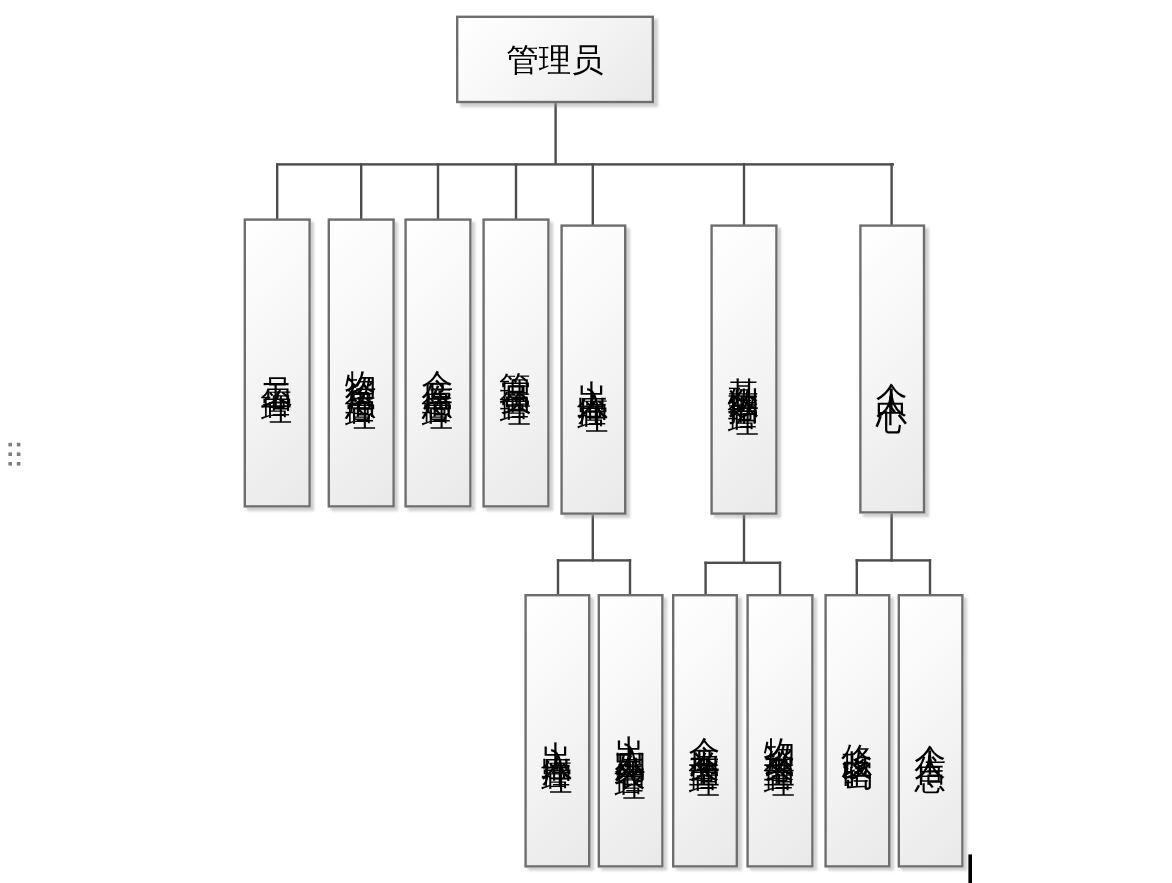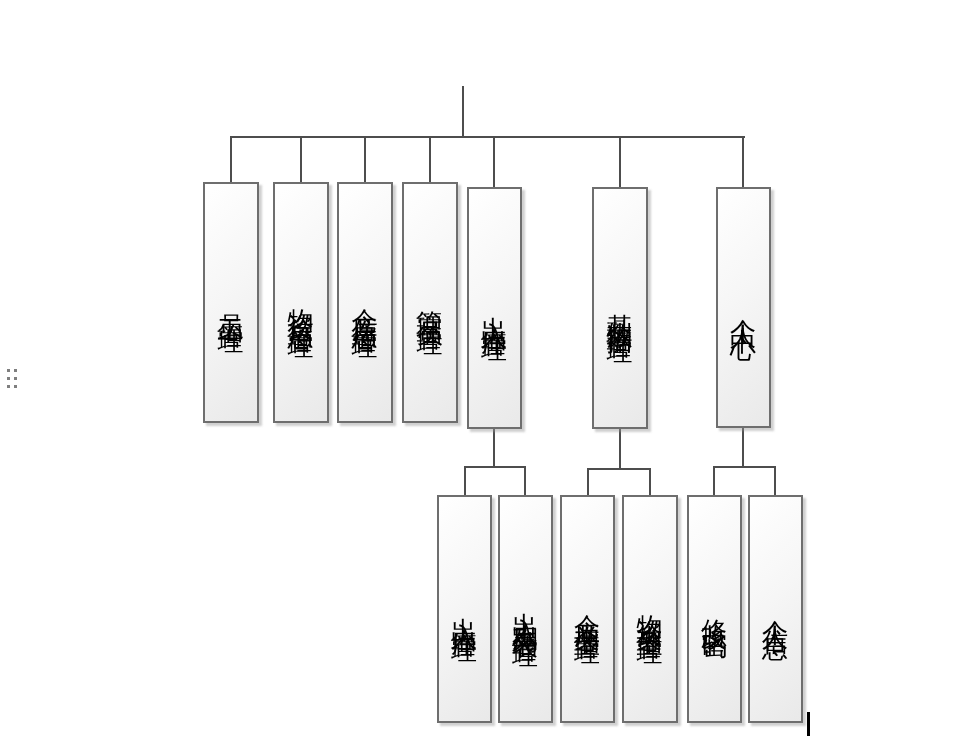"管理员" div.node { html: none -> <div> <span>管理员</span> </div> }
